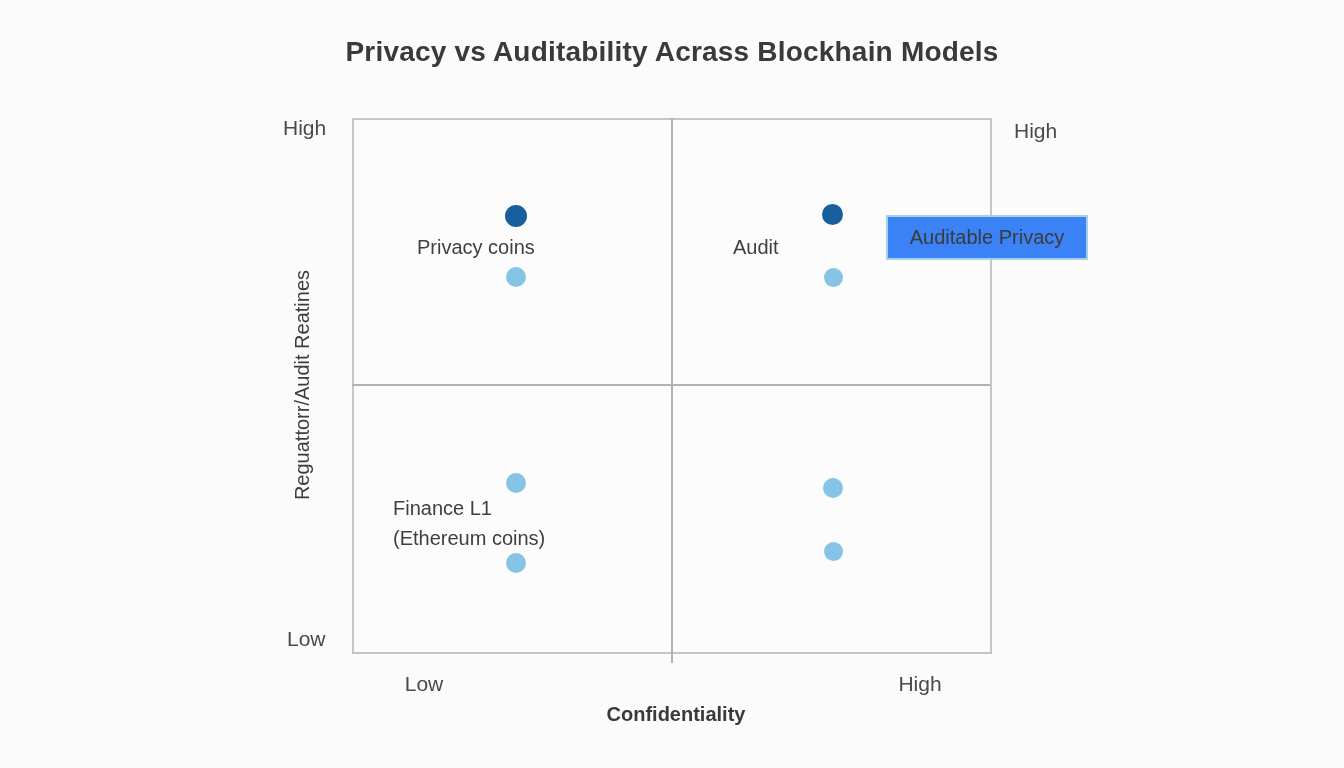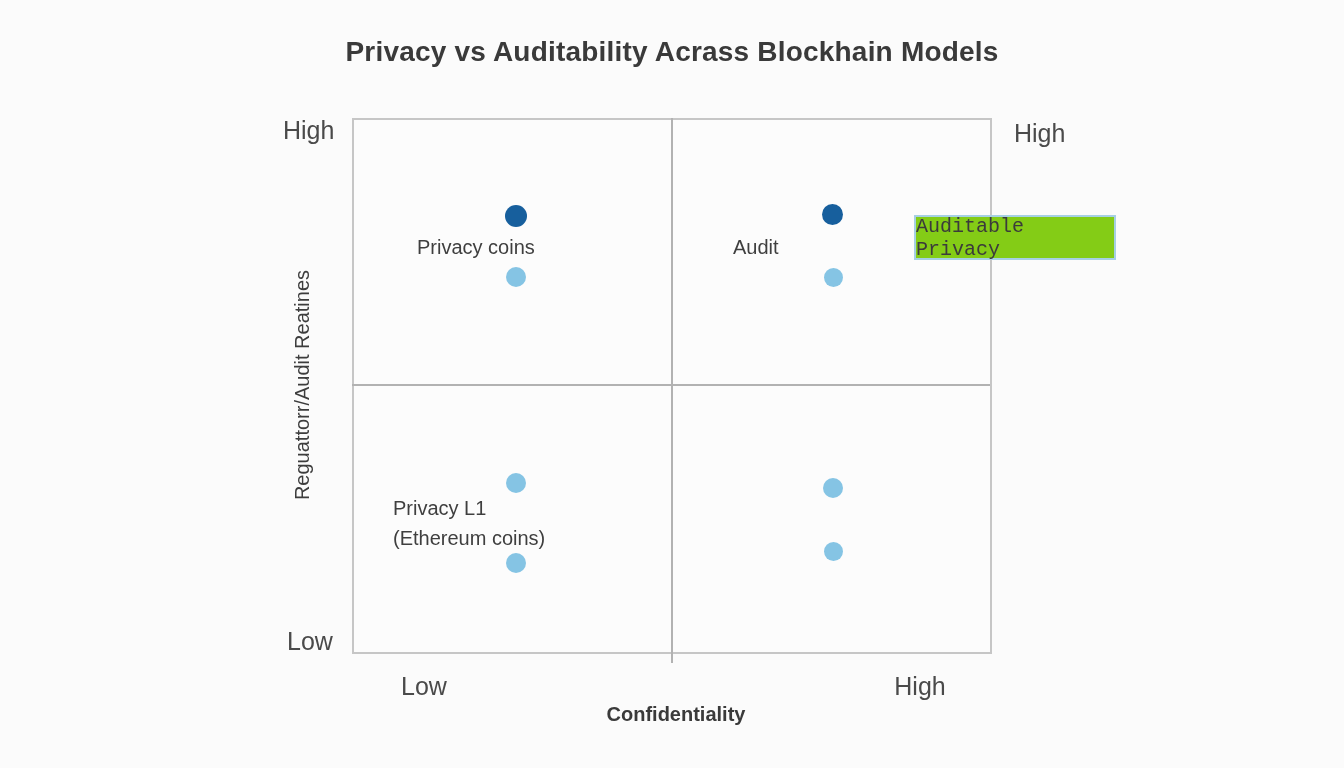"High" .axis-tick { font-size: 25px -> 21px }
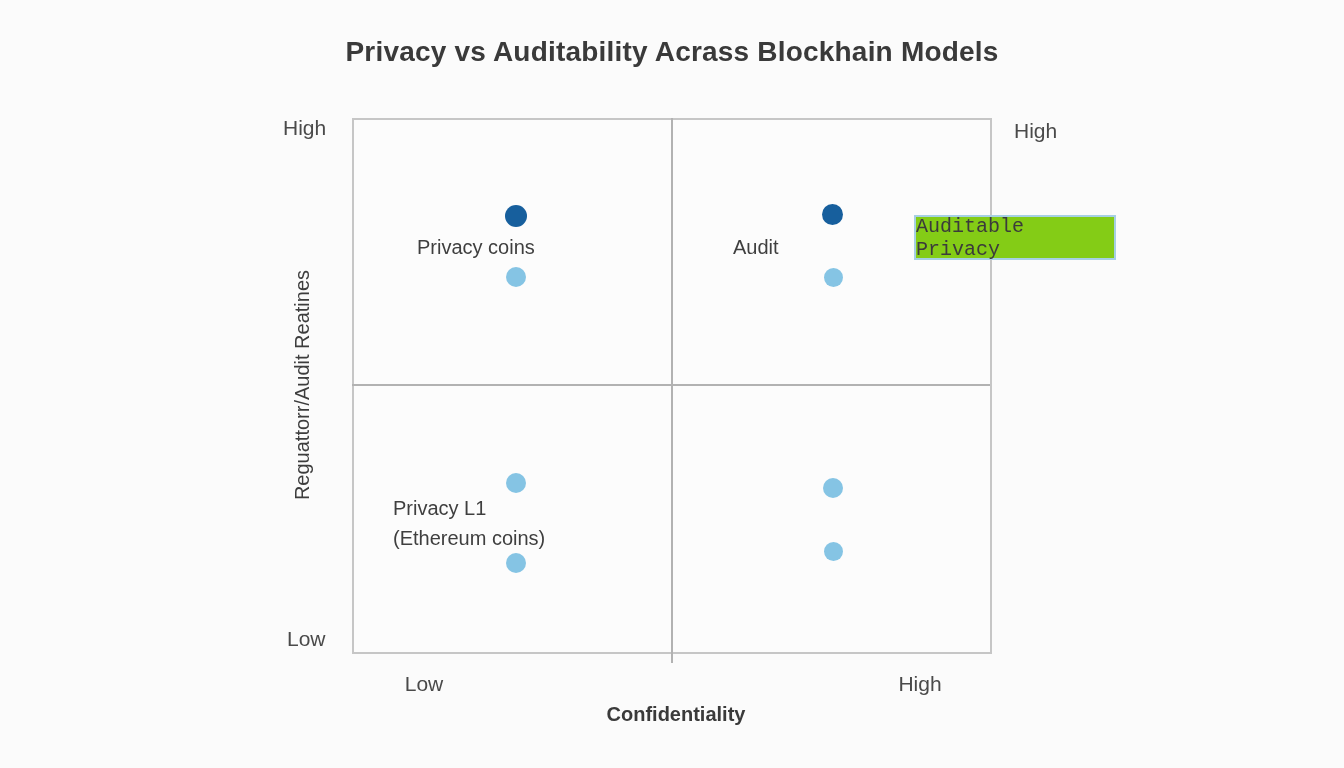"Auditable Privacy" .annotation-box { background: #84cc16 -> #3b82f6; font-family: Liberation Mono, monospace -> none; left: 914px -> 886px }
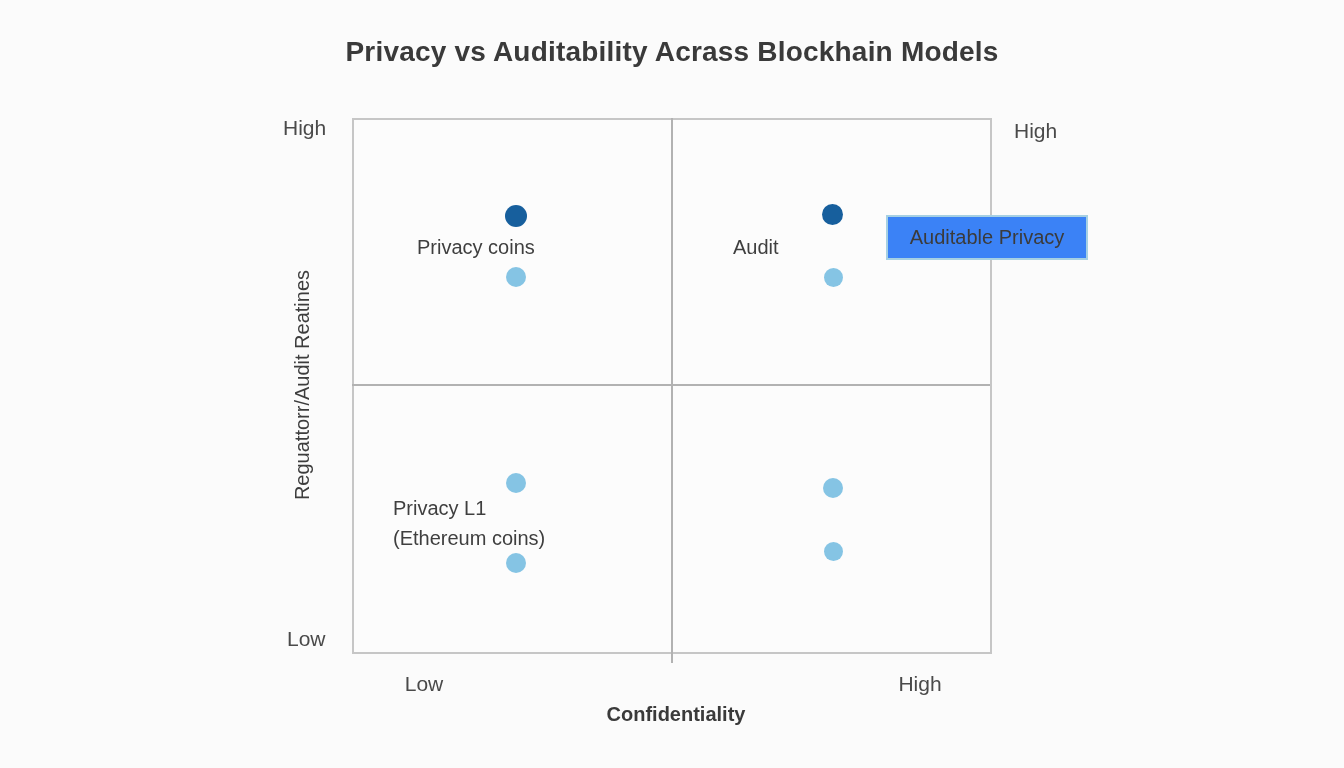"Privacy L1" div { text: Privacy -> Finance }
